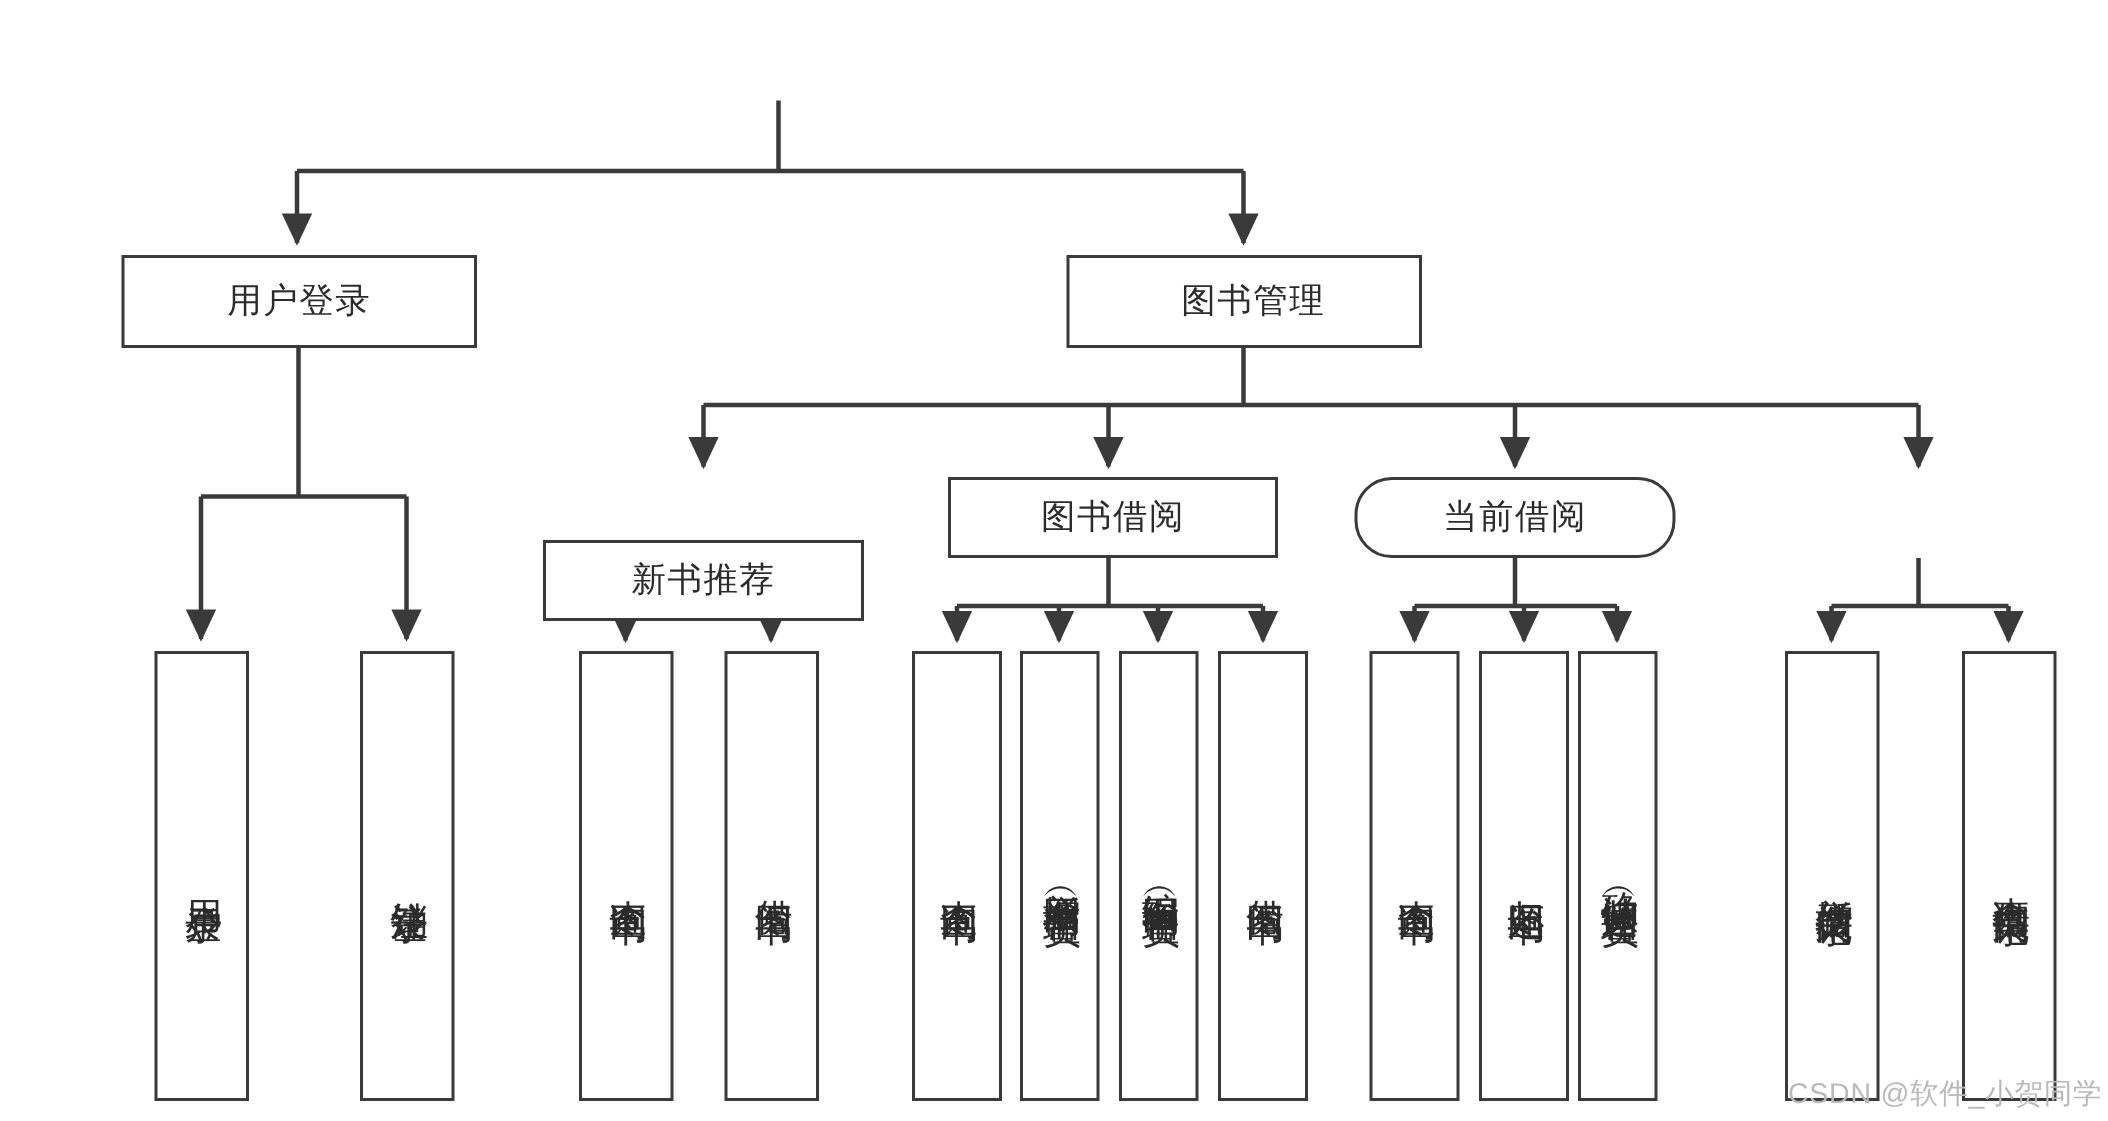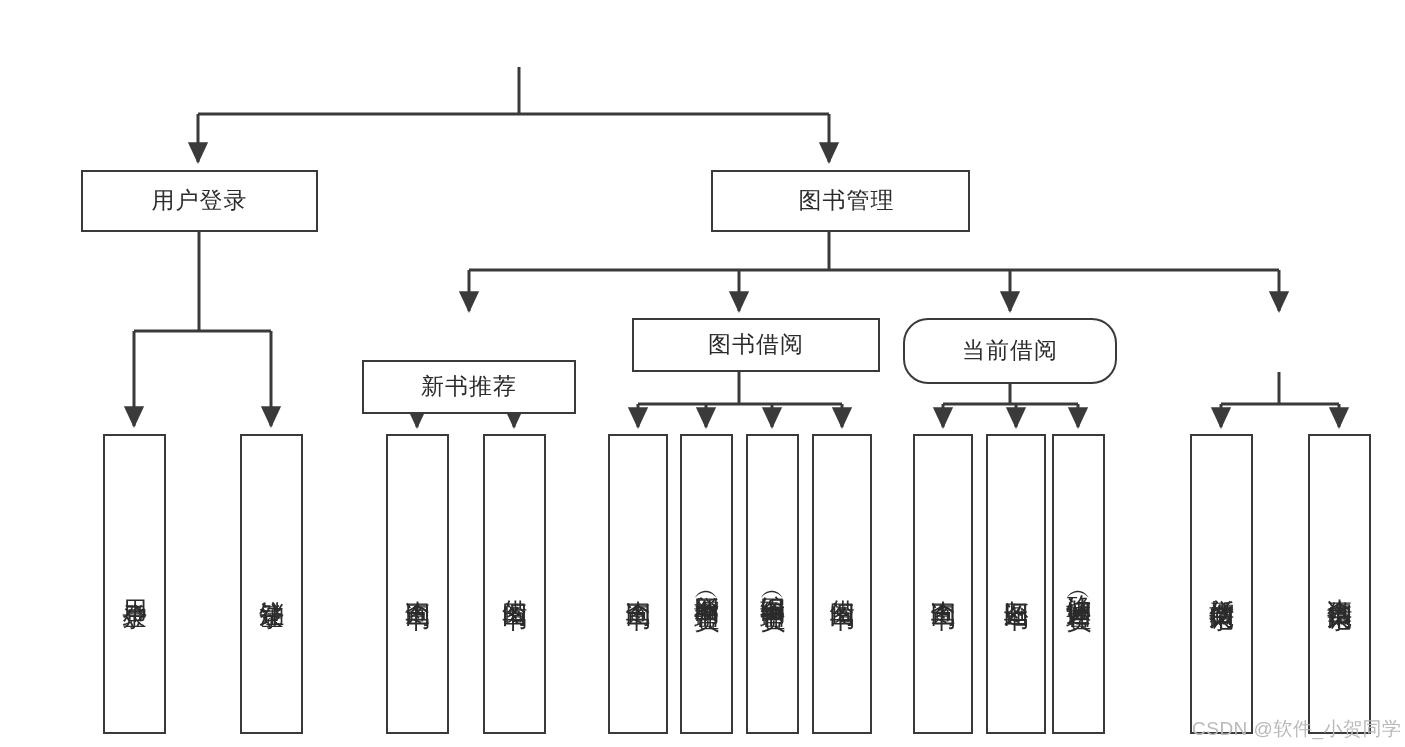"图书管理" div.node { width: 259px -> 237px }
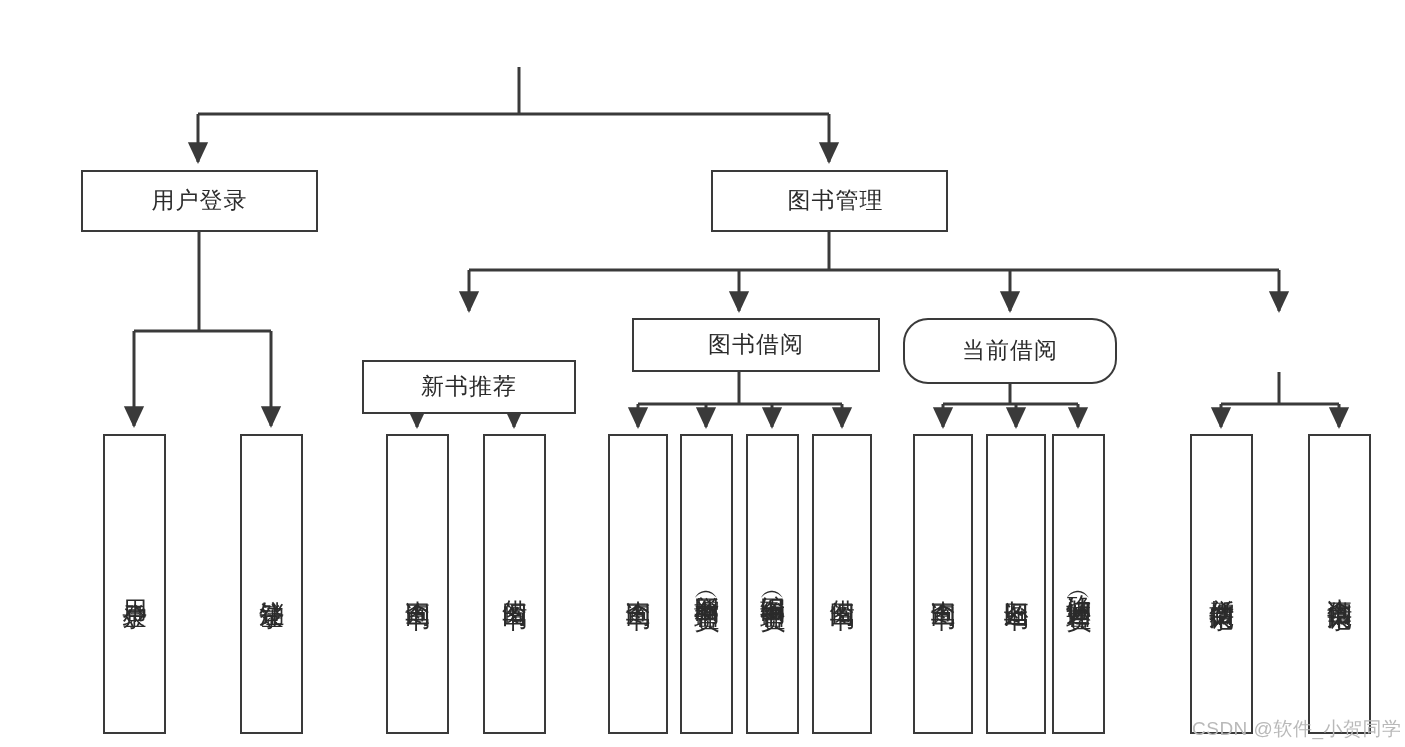"图书借阅" div.node { width: 248px -> 220px }
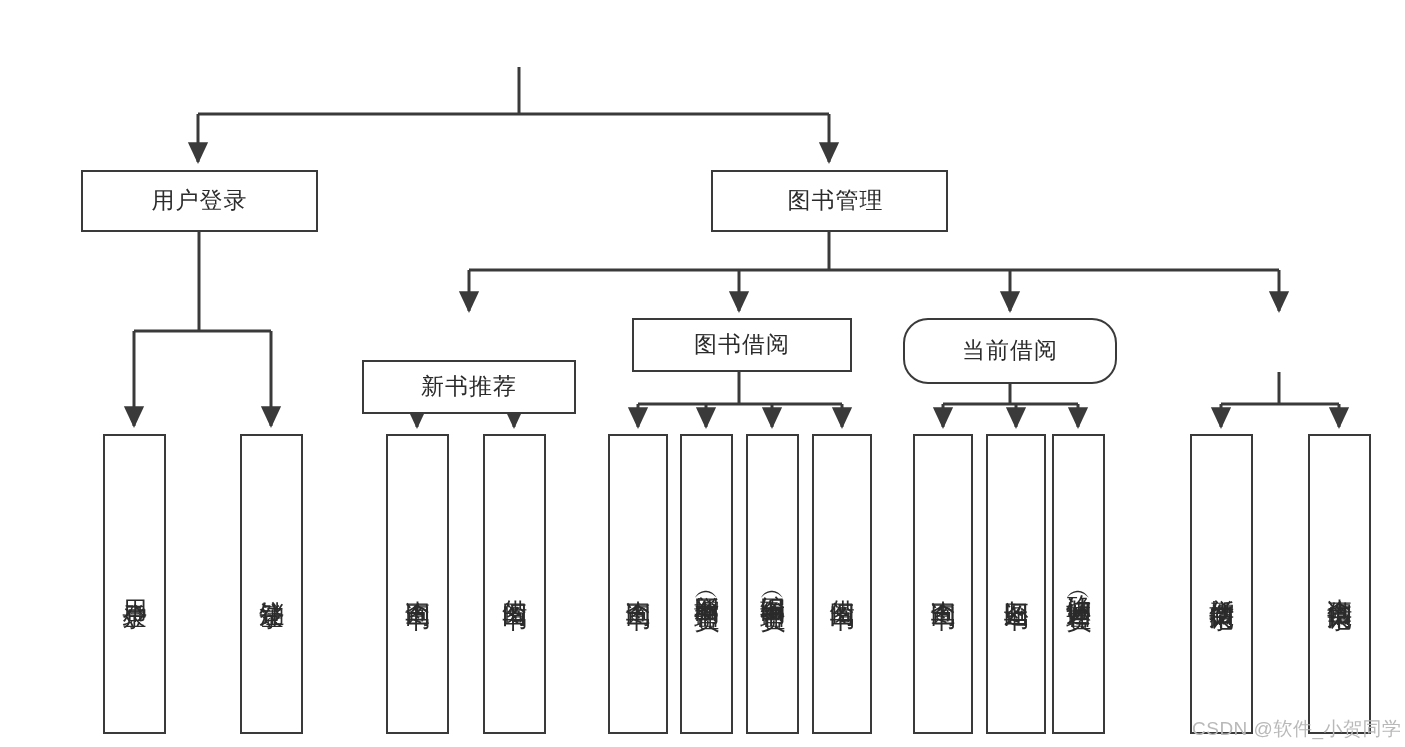"当前借阅" div.node { height: 66px -> 54px }
